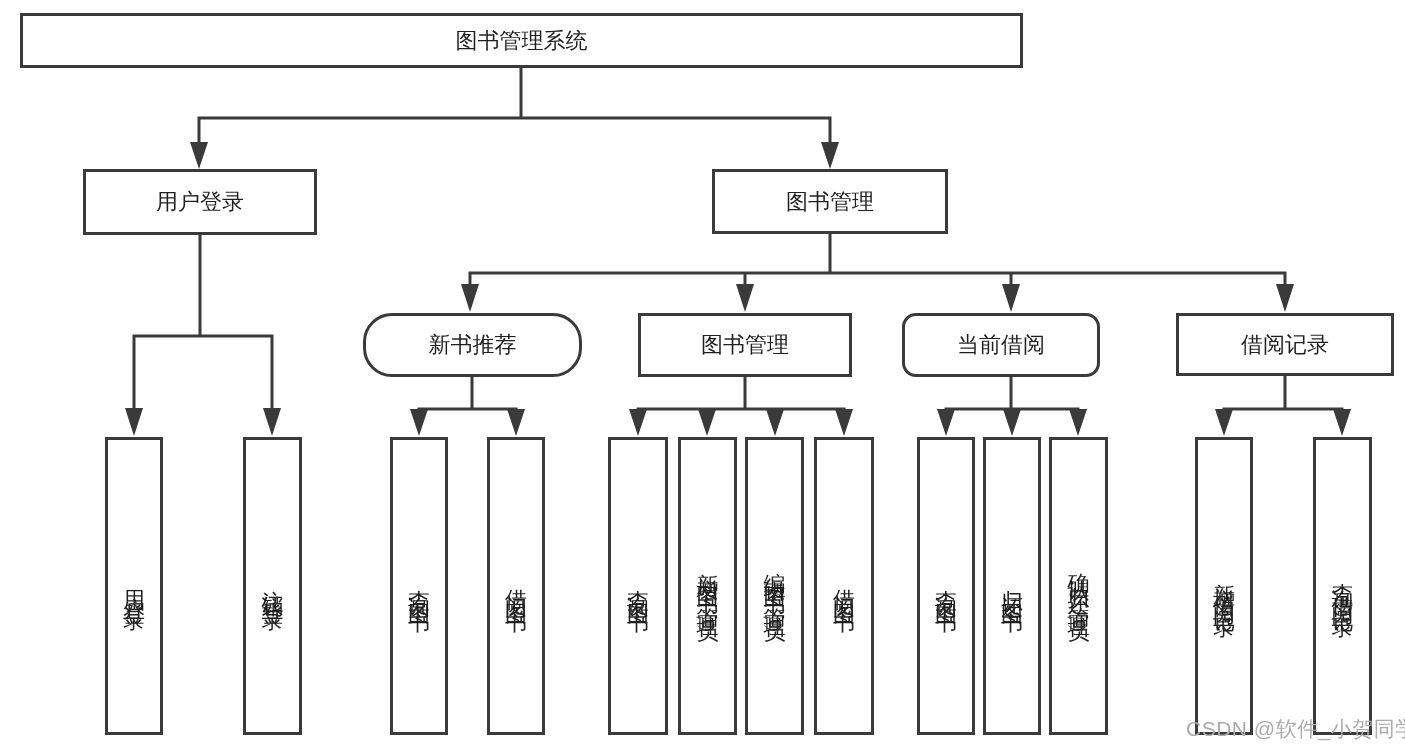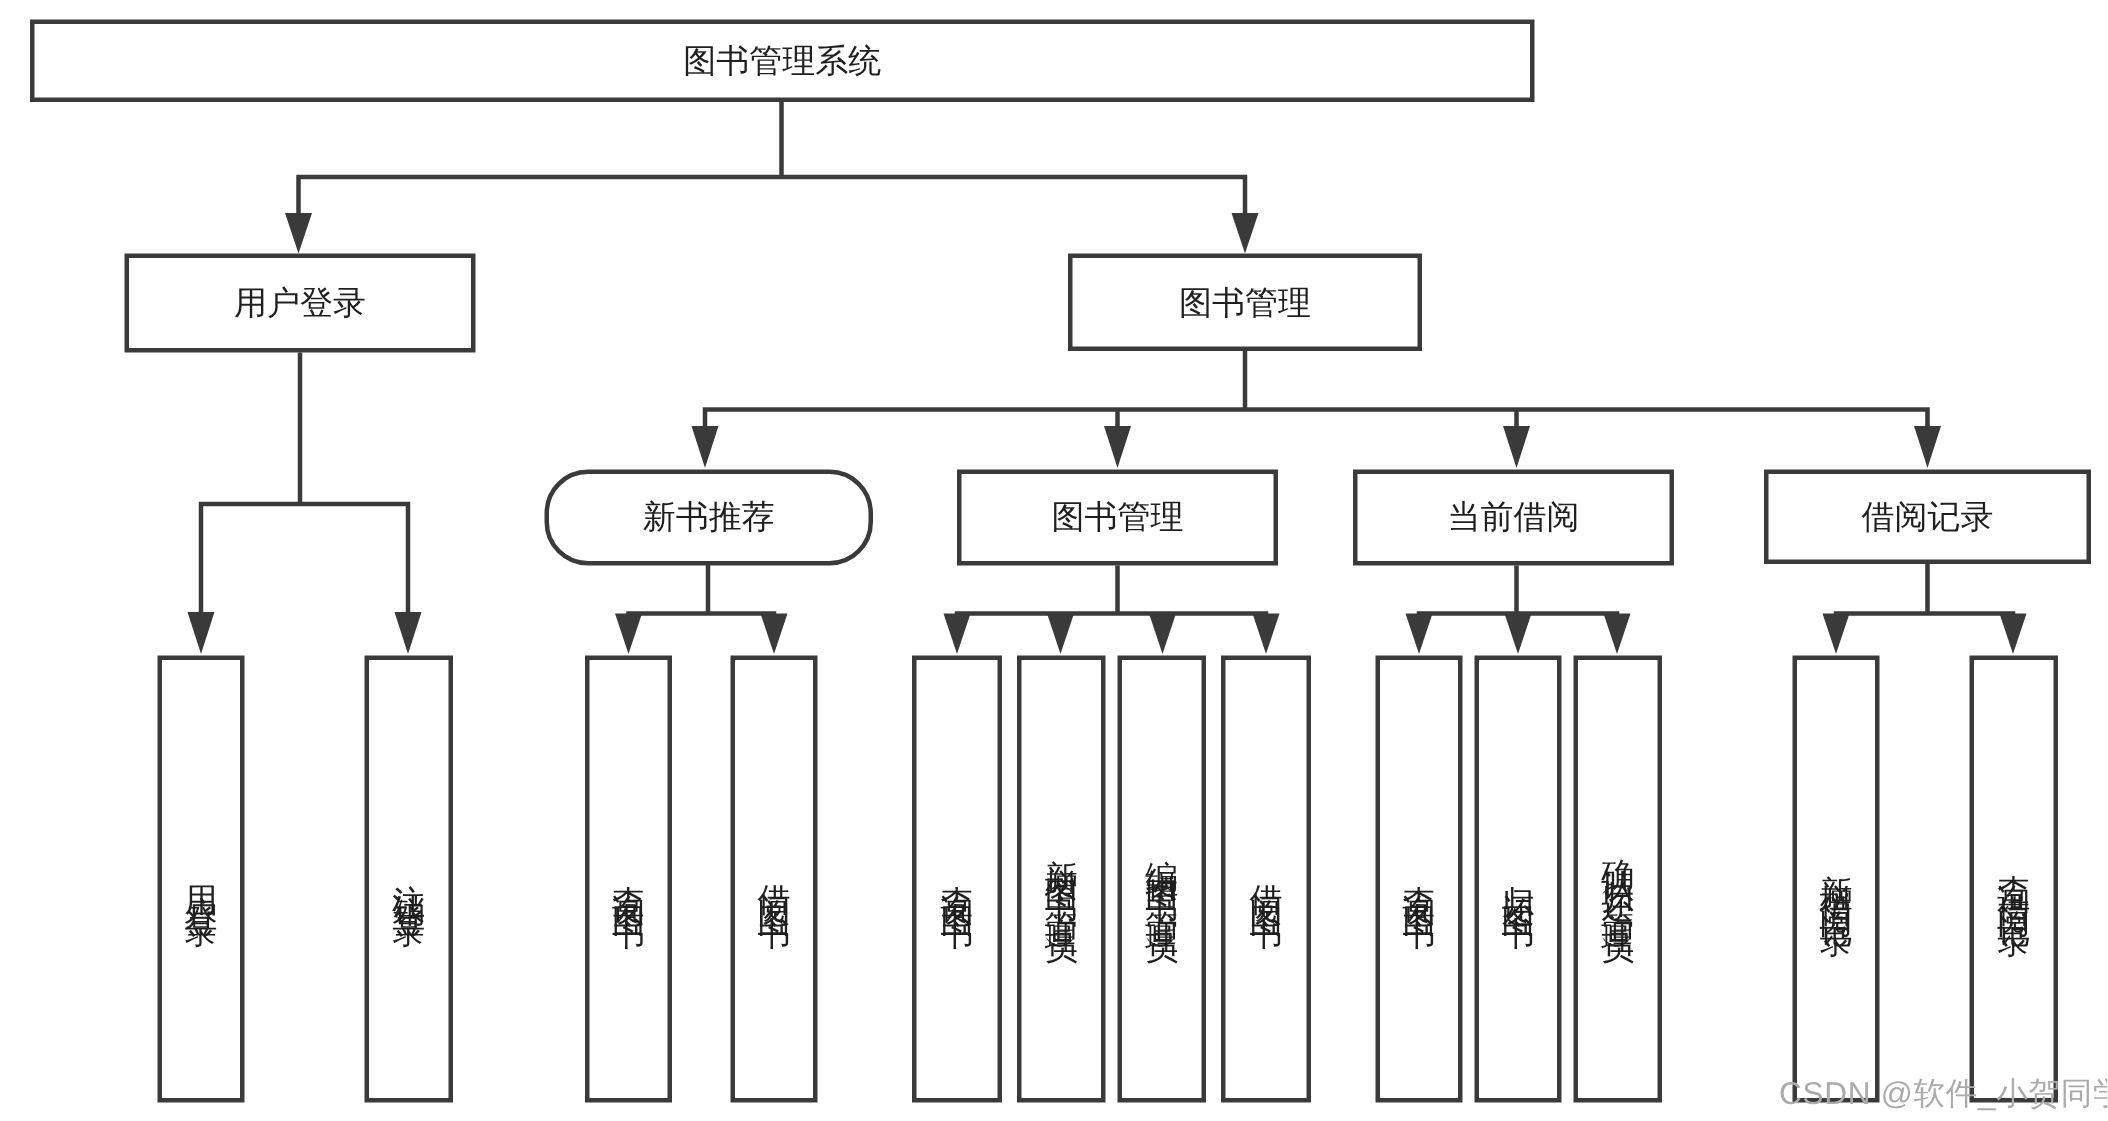"当前借阅" #n-cb { border-radius: none -> 14px; width: 214px -> 198px }
